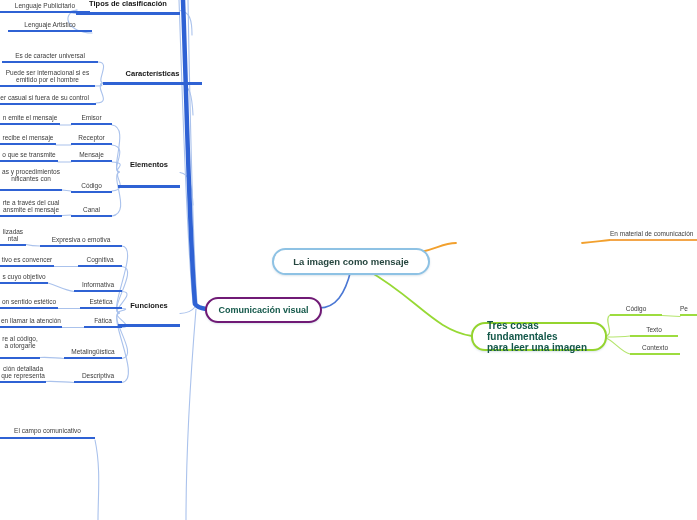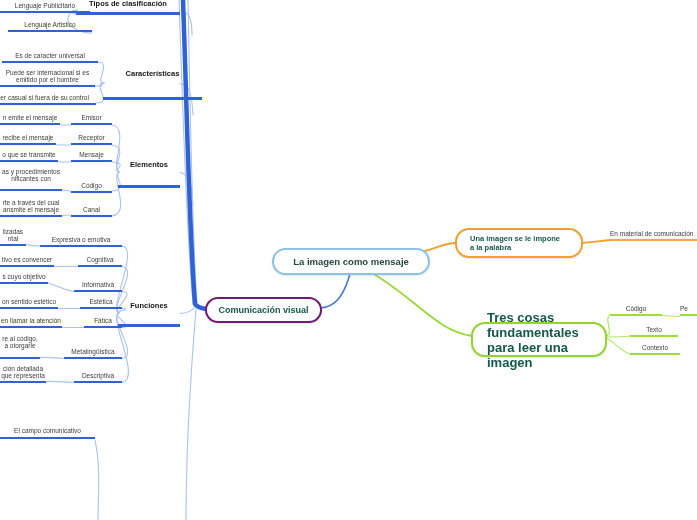"Características" div.n { padding-bottom: 19px -> 4px }
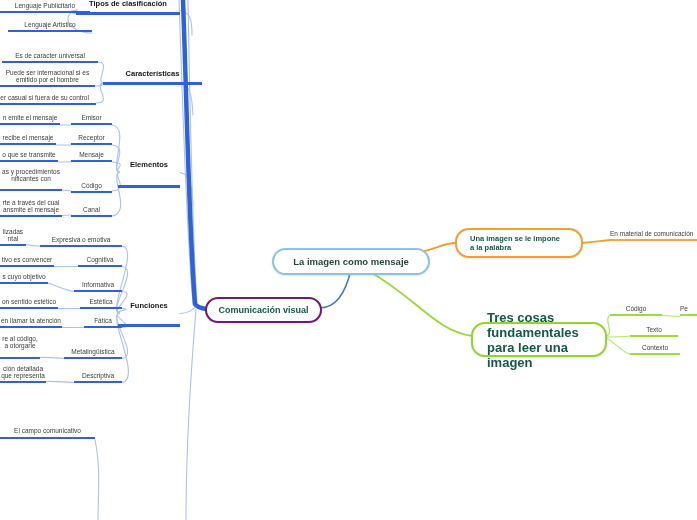"Una imagen se le impone" div.pill { html: <div>Una imagen se le impone a la palabra</div> -> none }
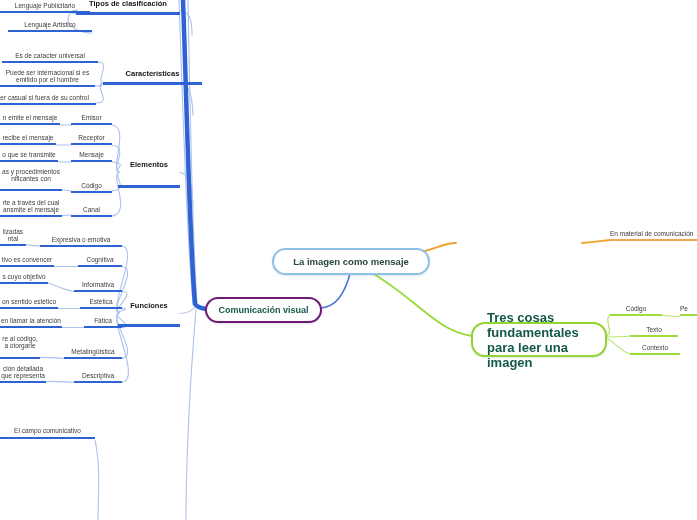"Tres cosas fundamentales" div.pill { font-size: 13px -> 10px; height: 35px -> 29px }
